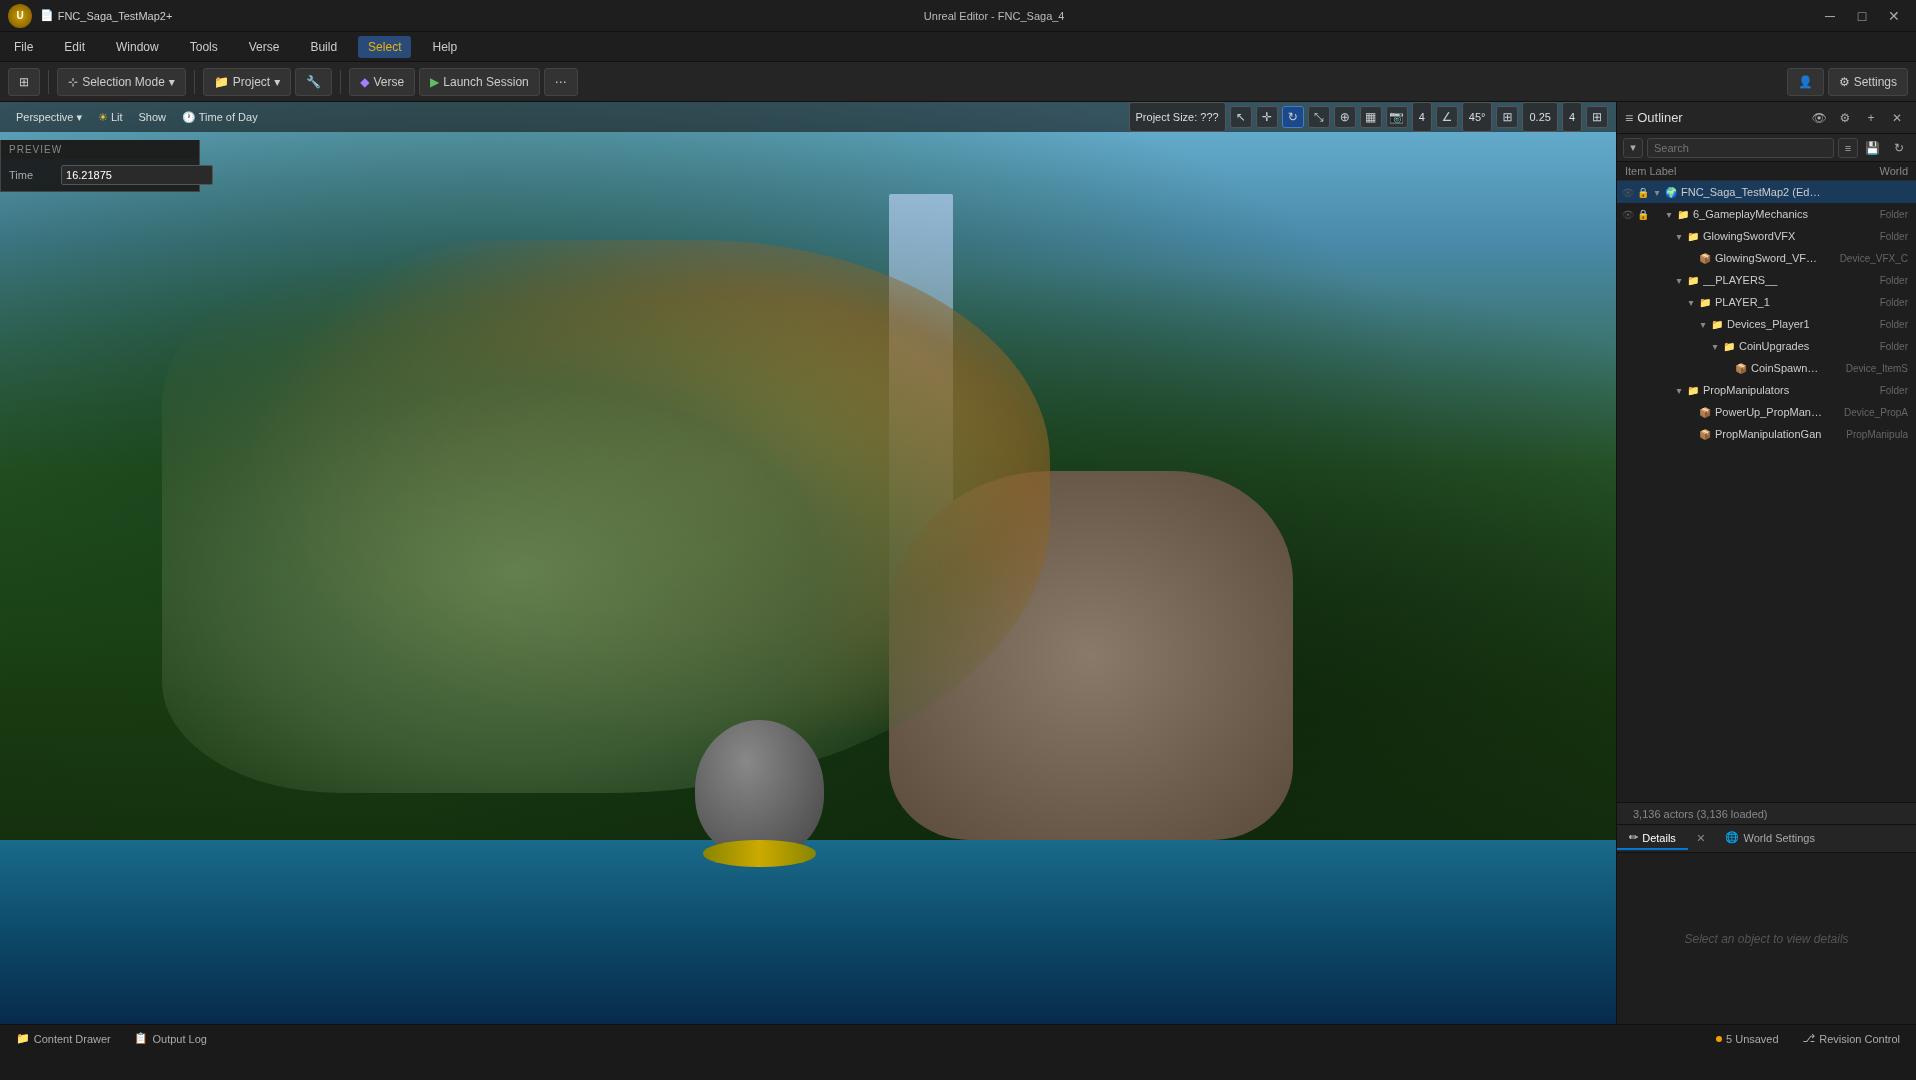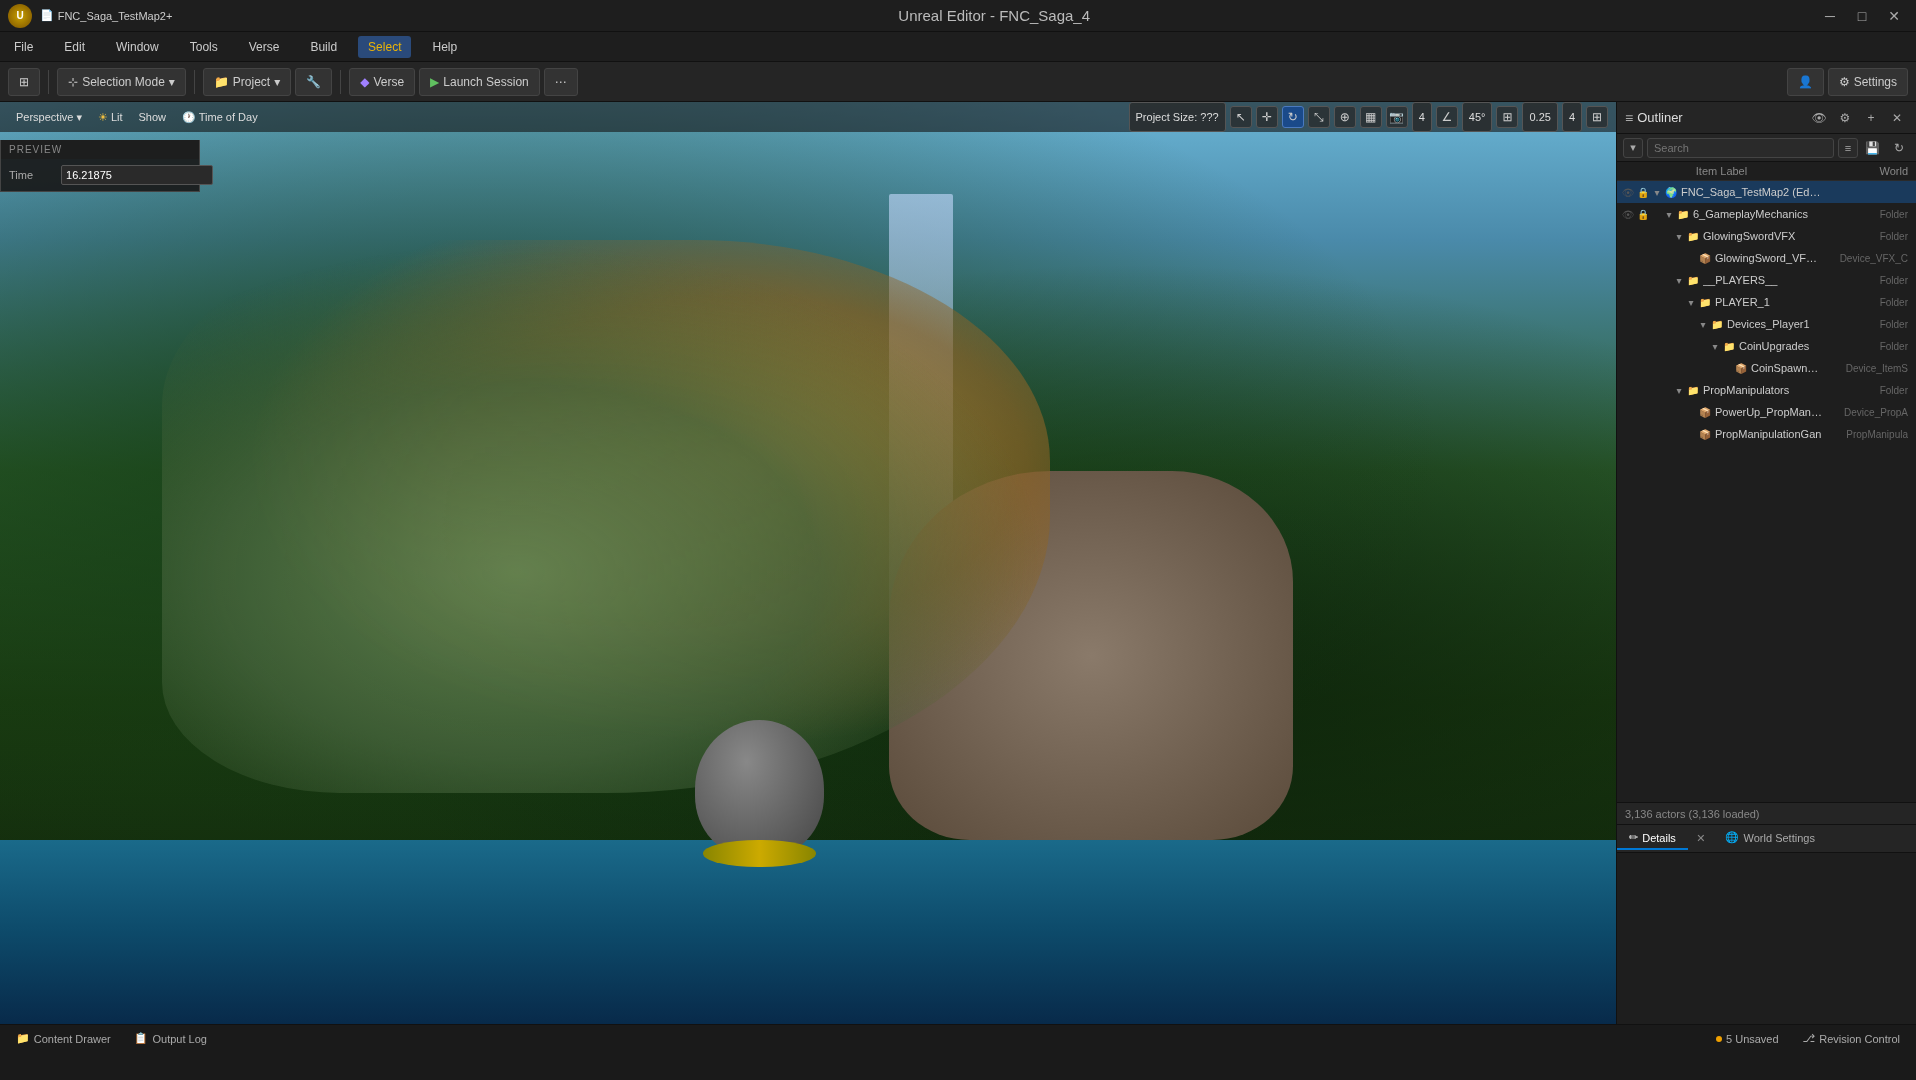"Unreal Editor - FNC_Saga_4" #title-bar-center { font-size: 15px -> 11px }
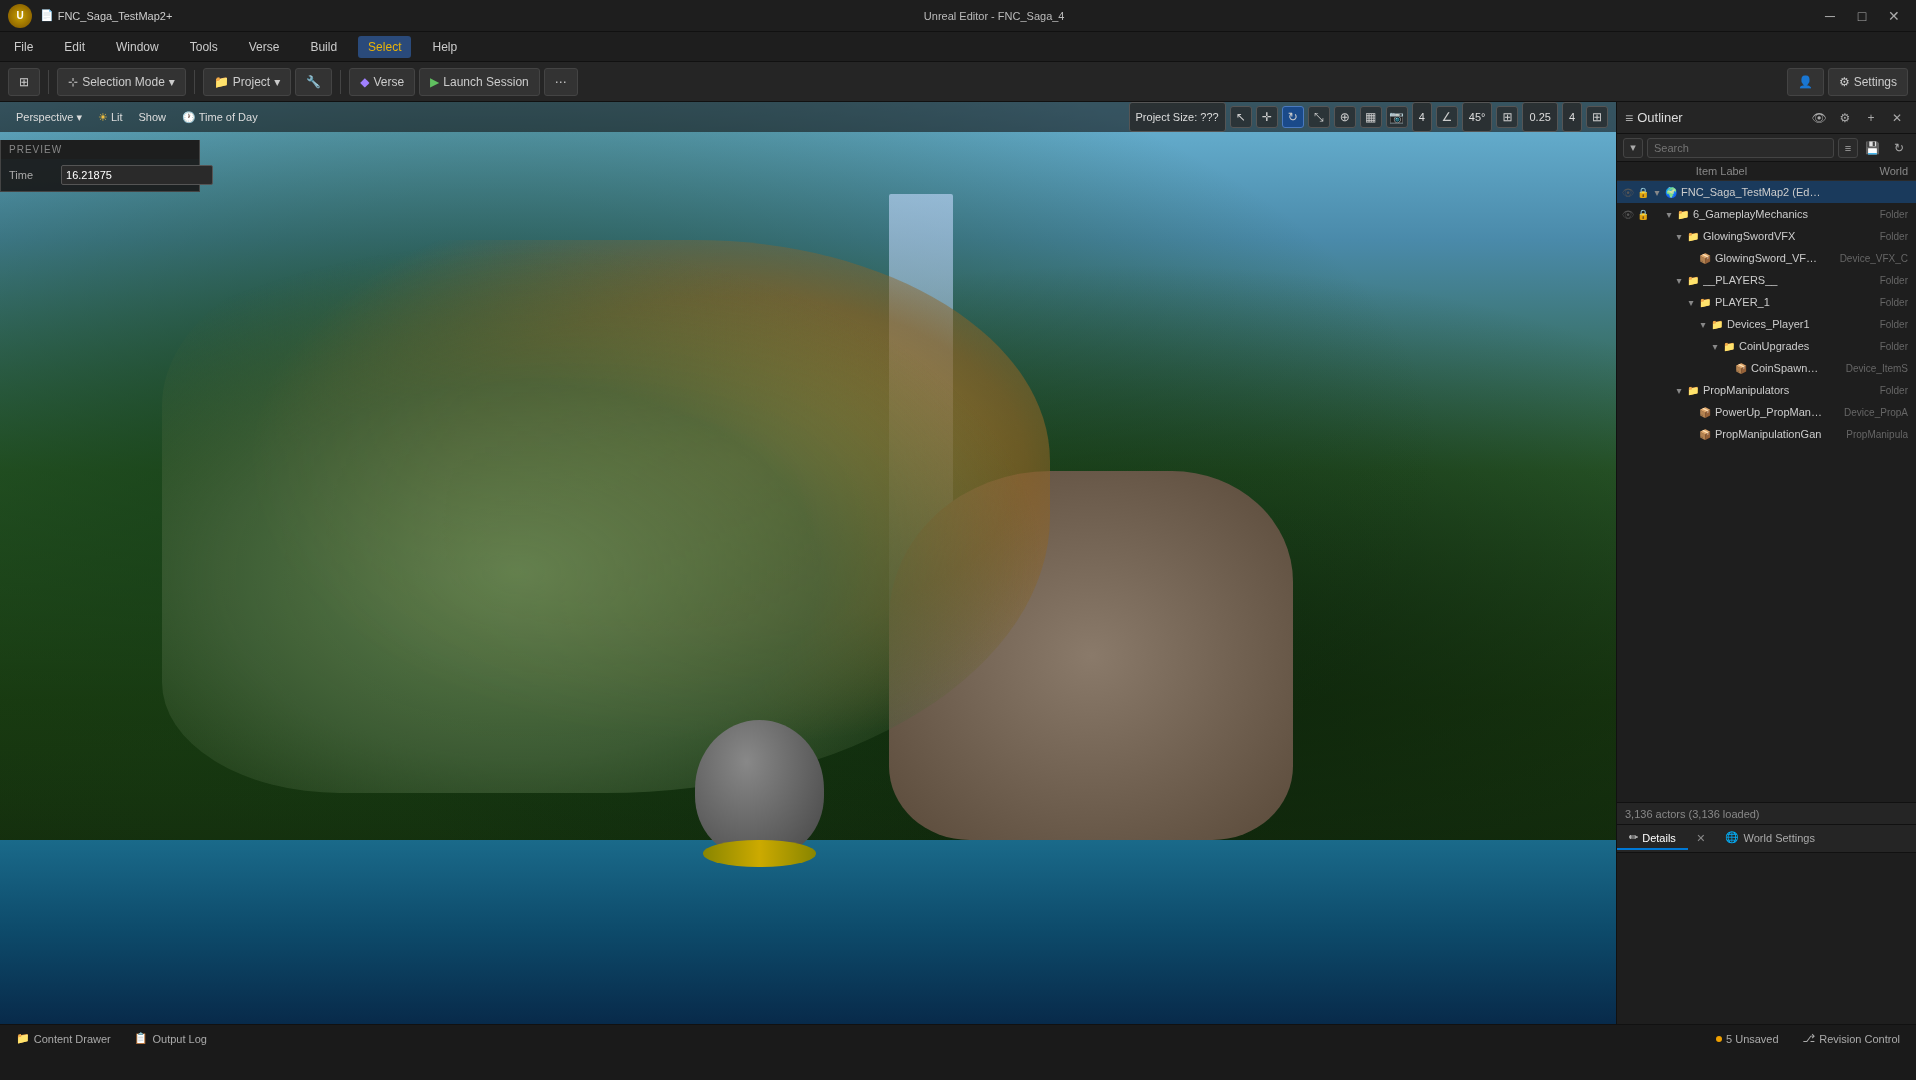"Item Label" .col-label { text-align: center -> none }
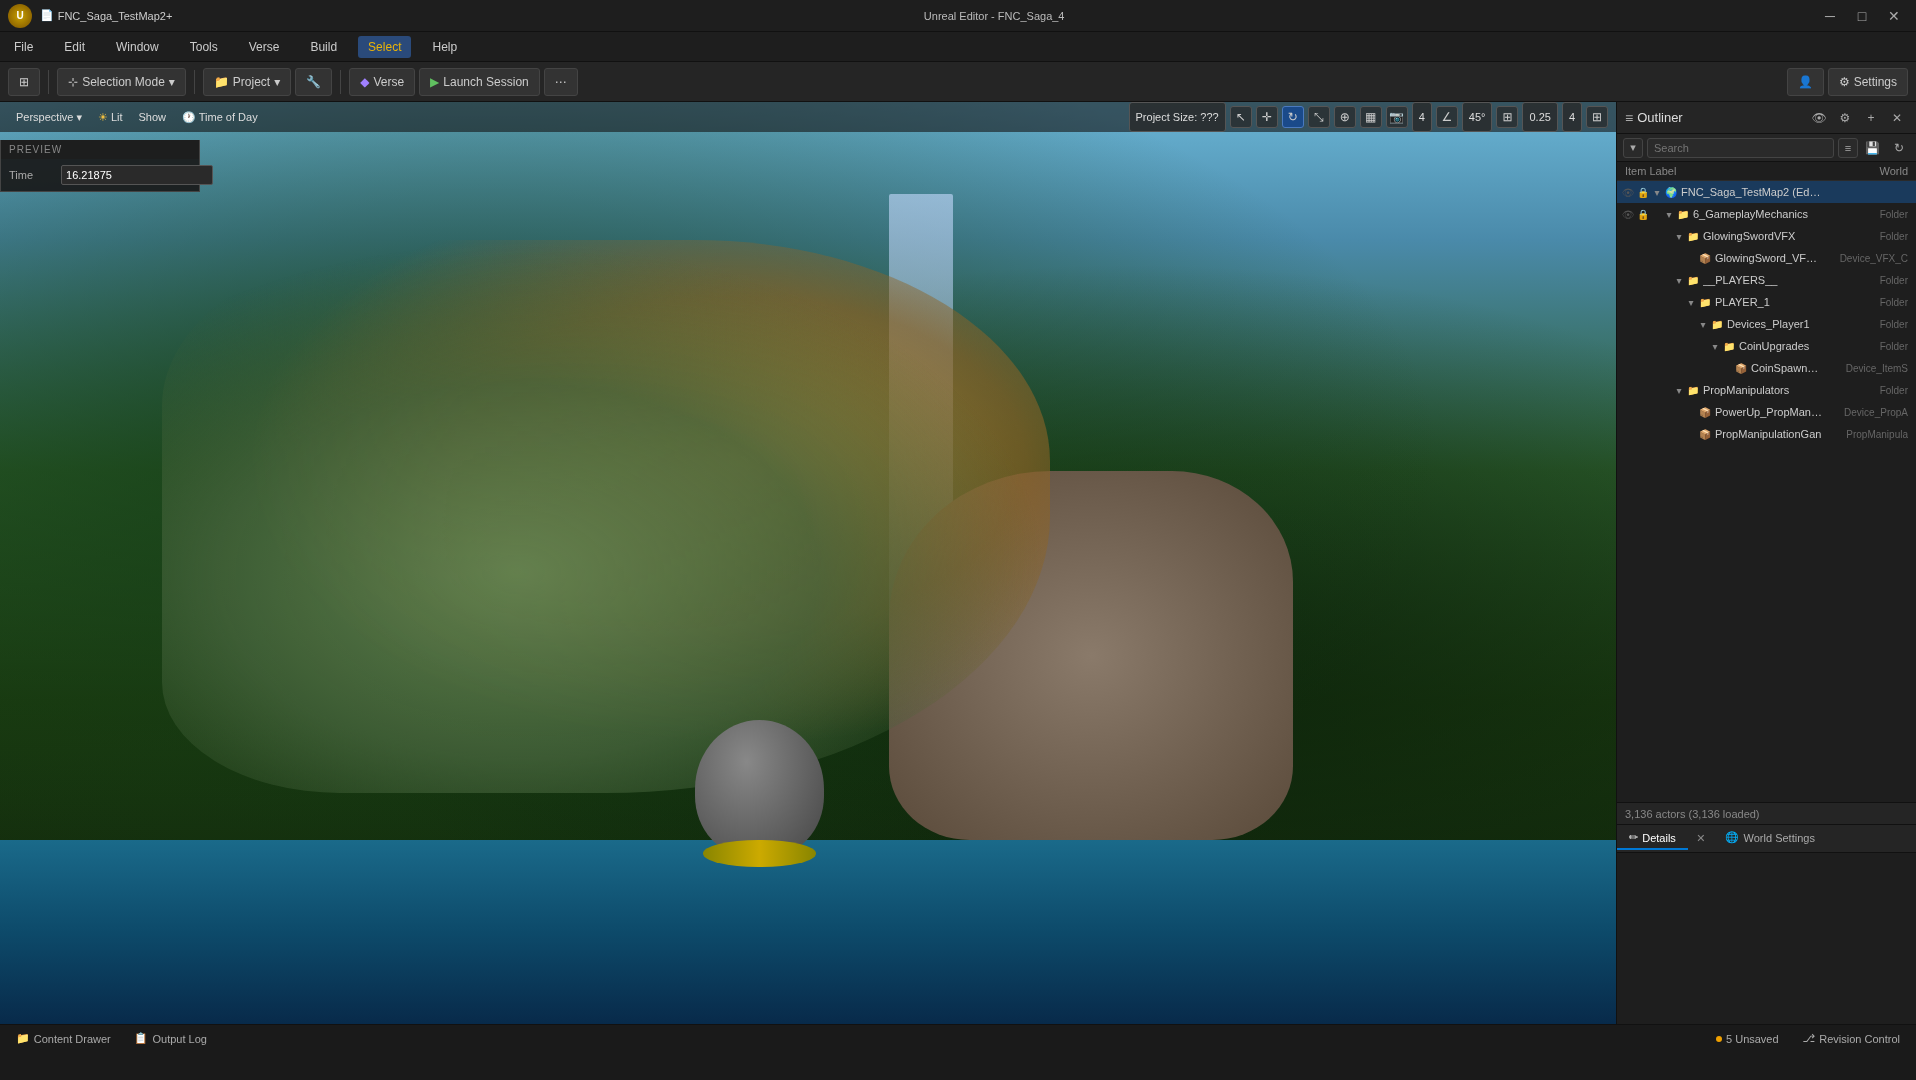"3,136 actors (3,136 loaded)" #outliner-status { padding: 0 8px -> 0 16px }
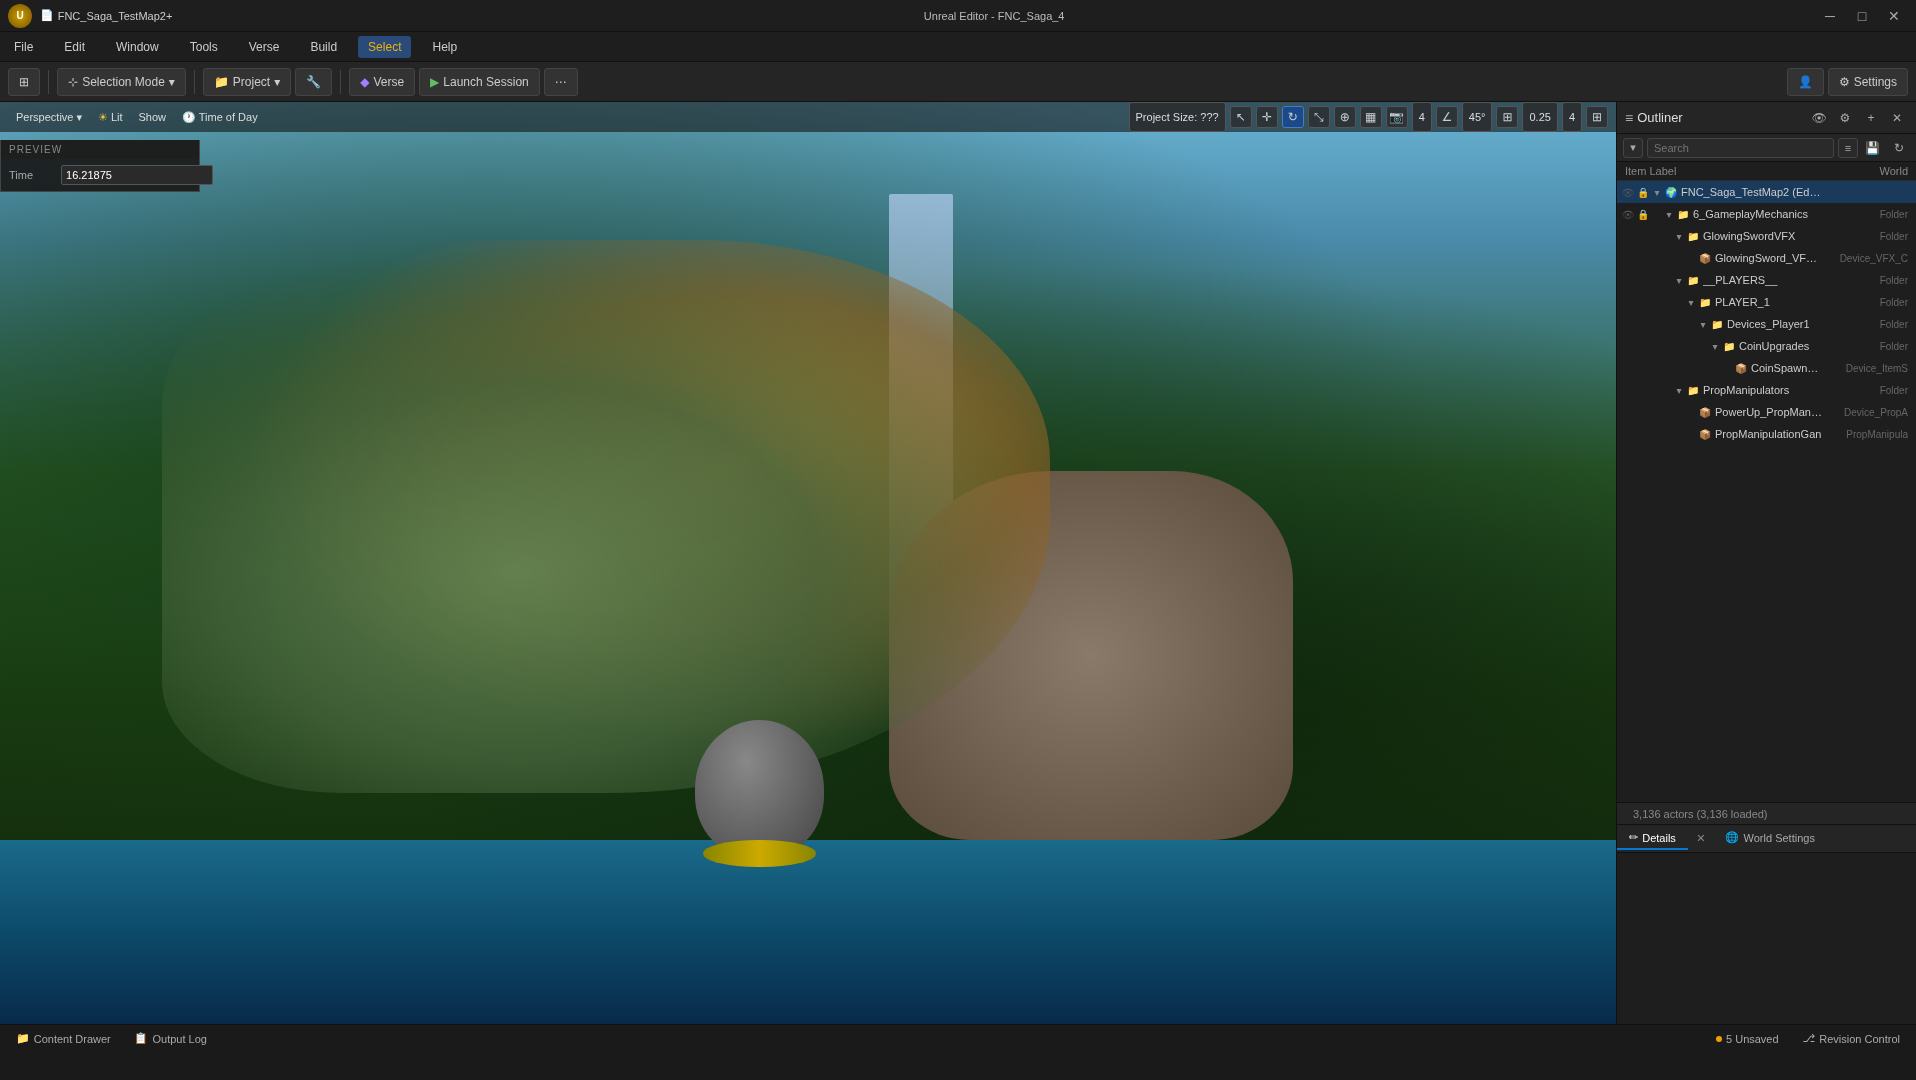"Select an object to view" div { html: none -> <div> <span>Select an object to view details</span> </div> }
